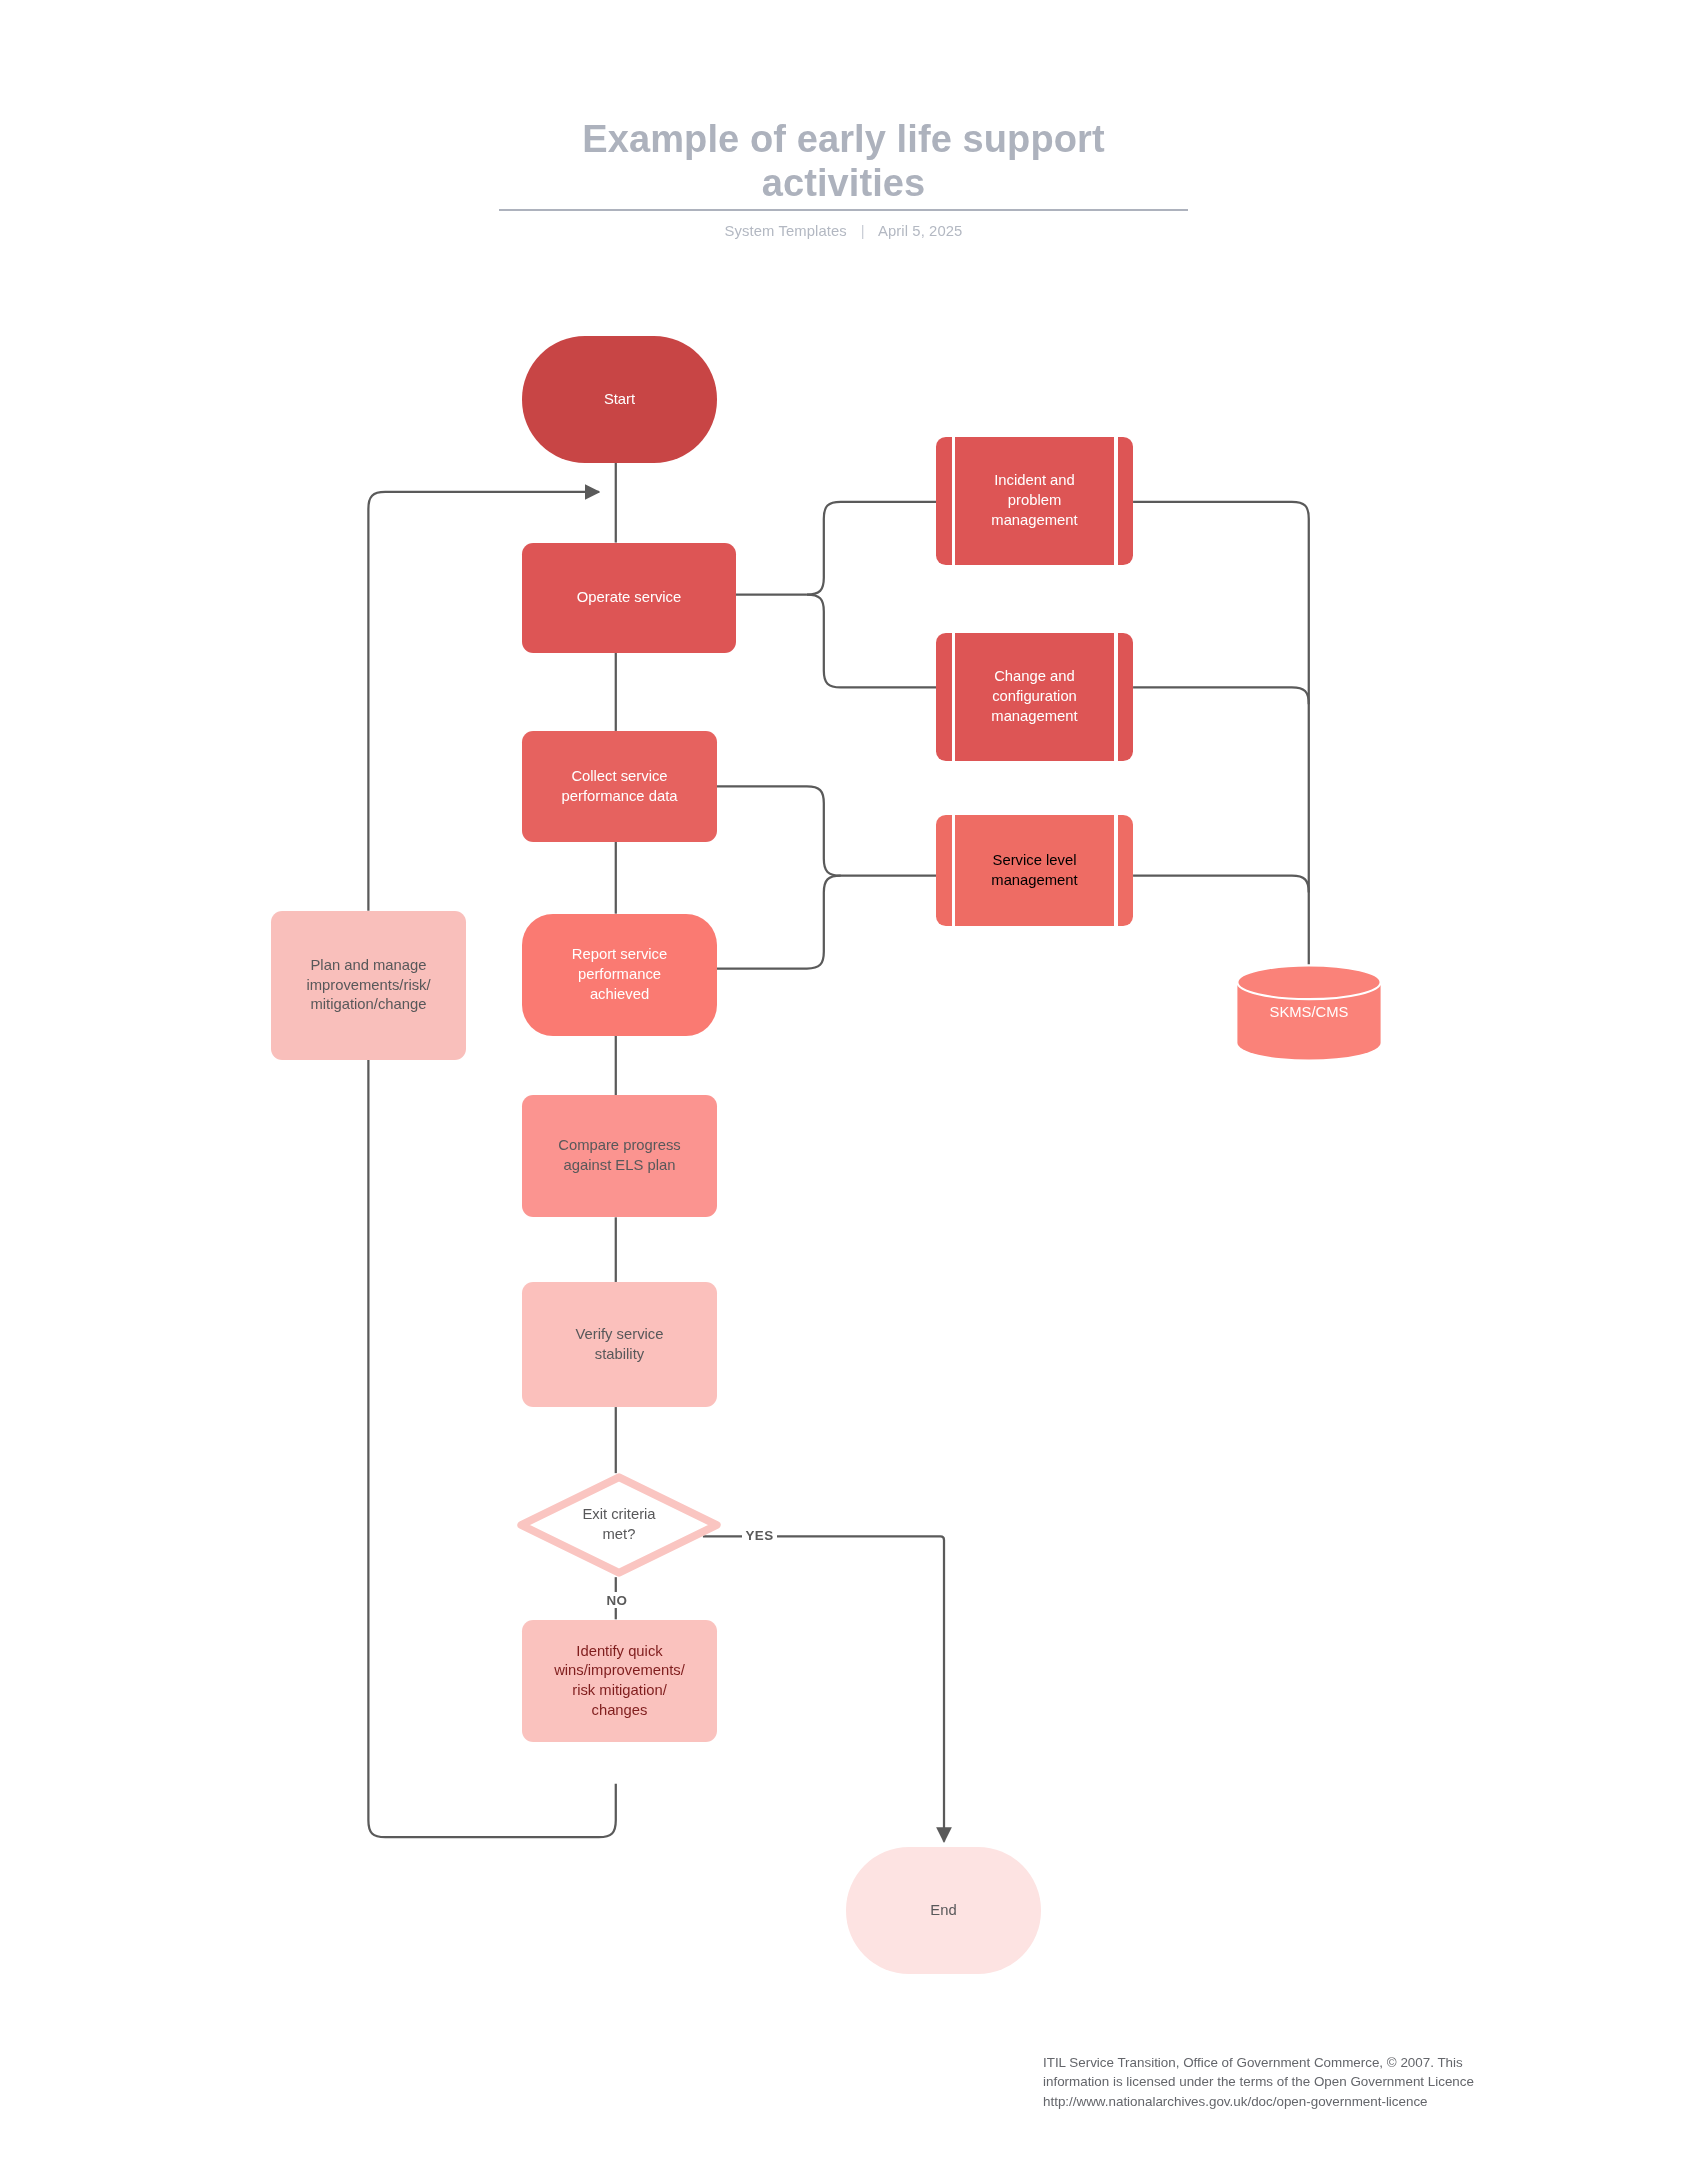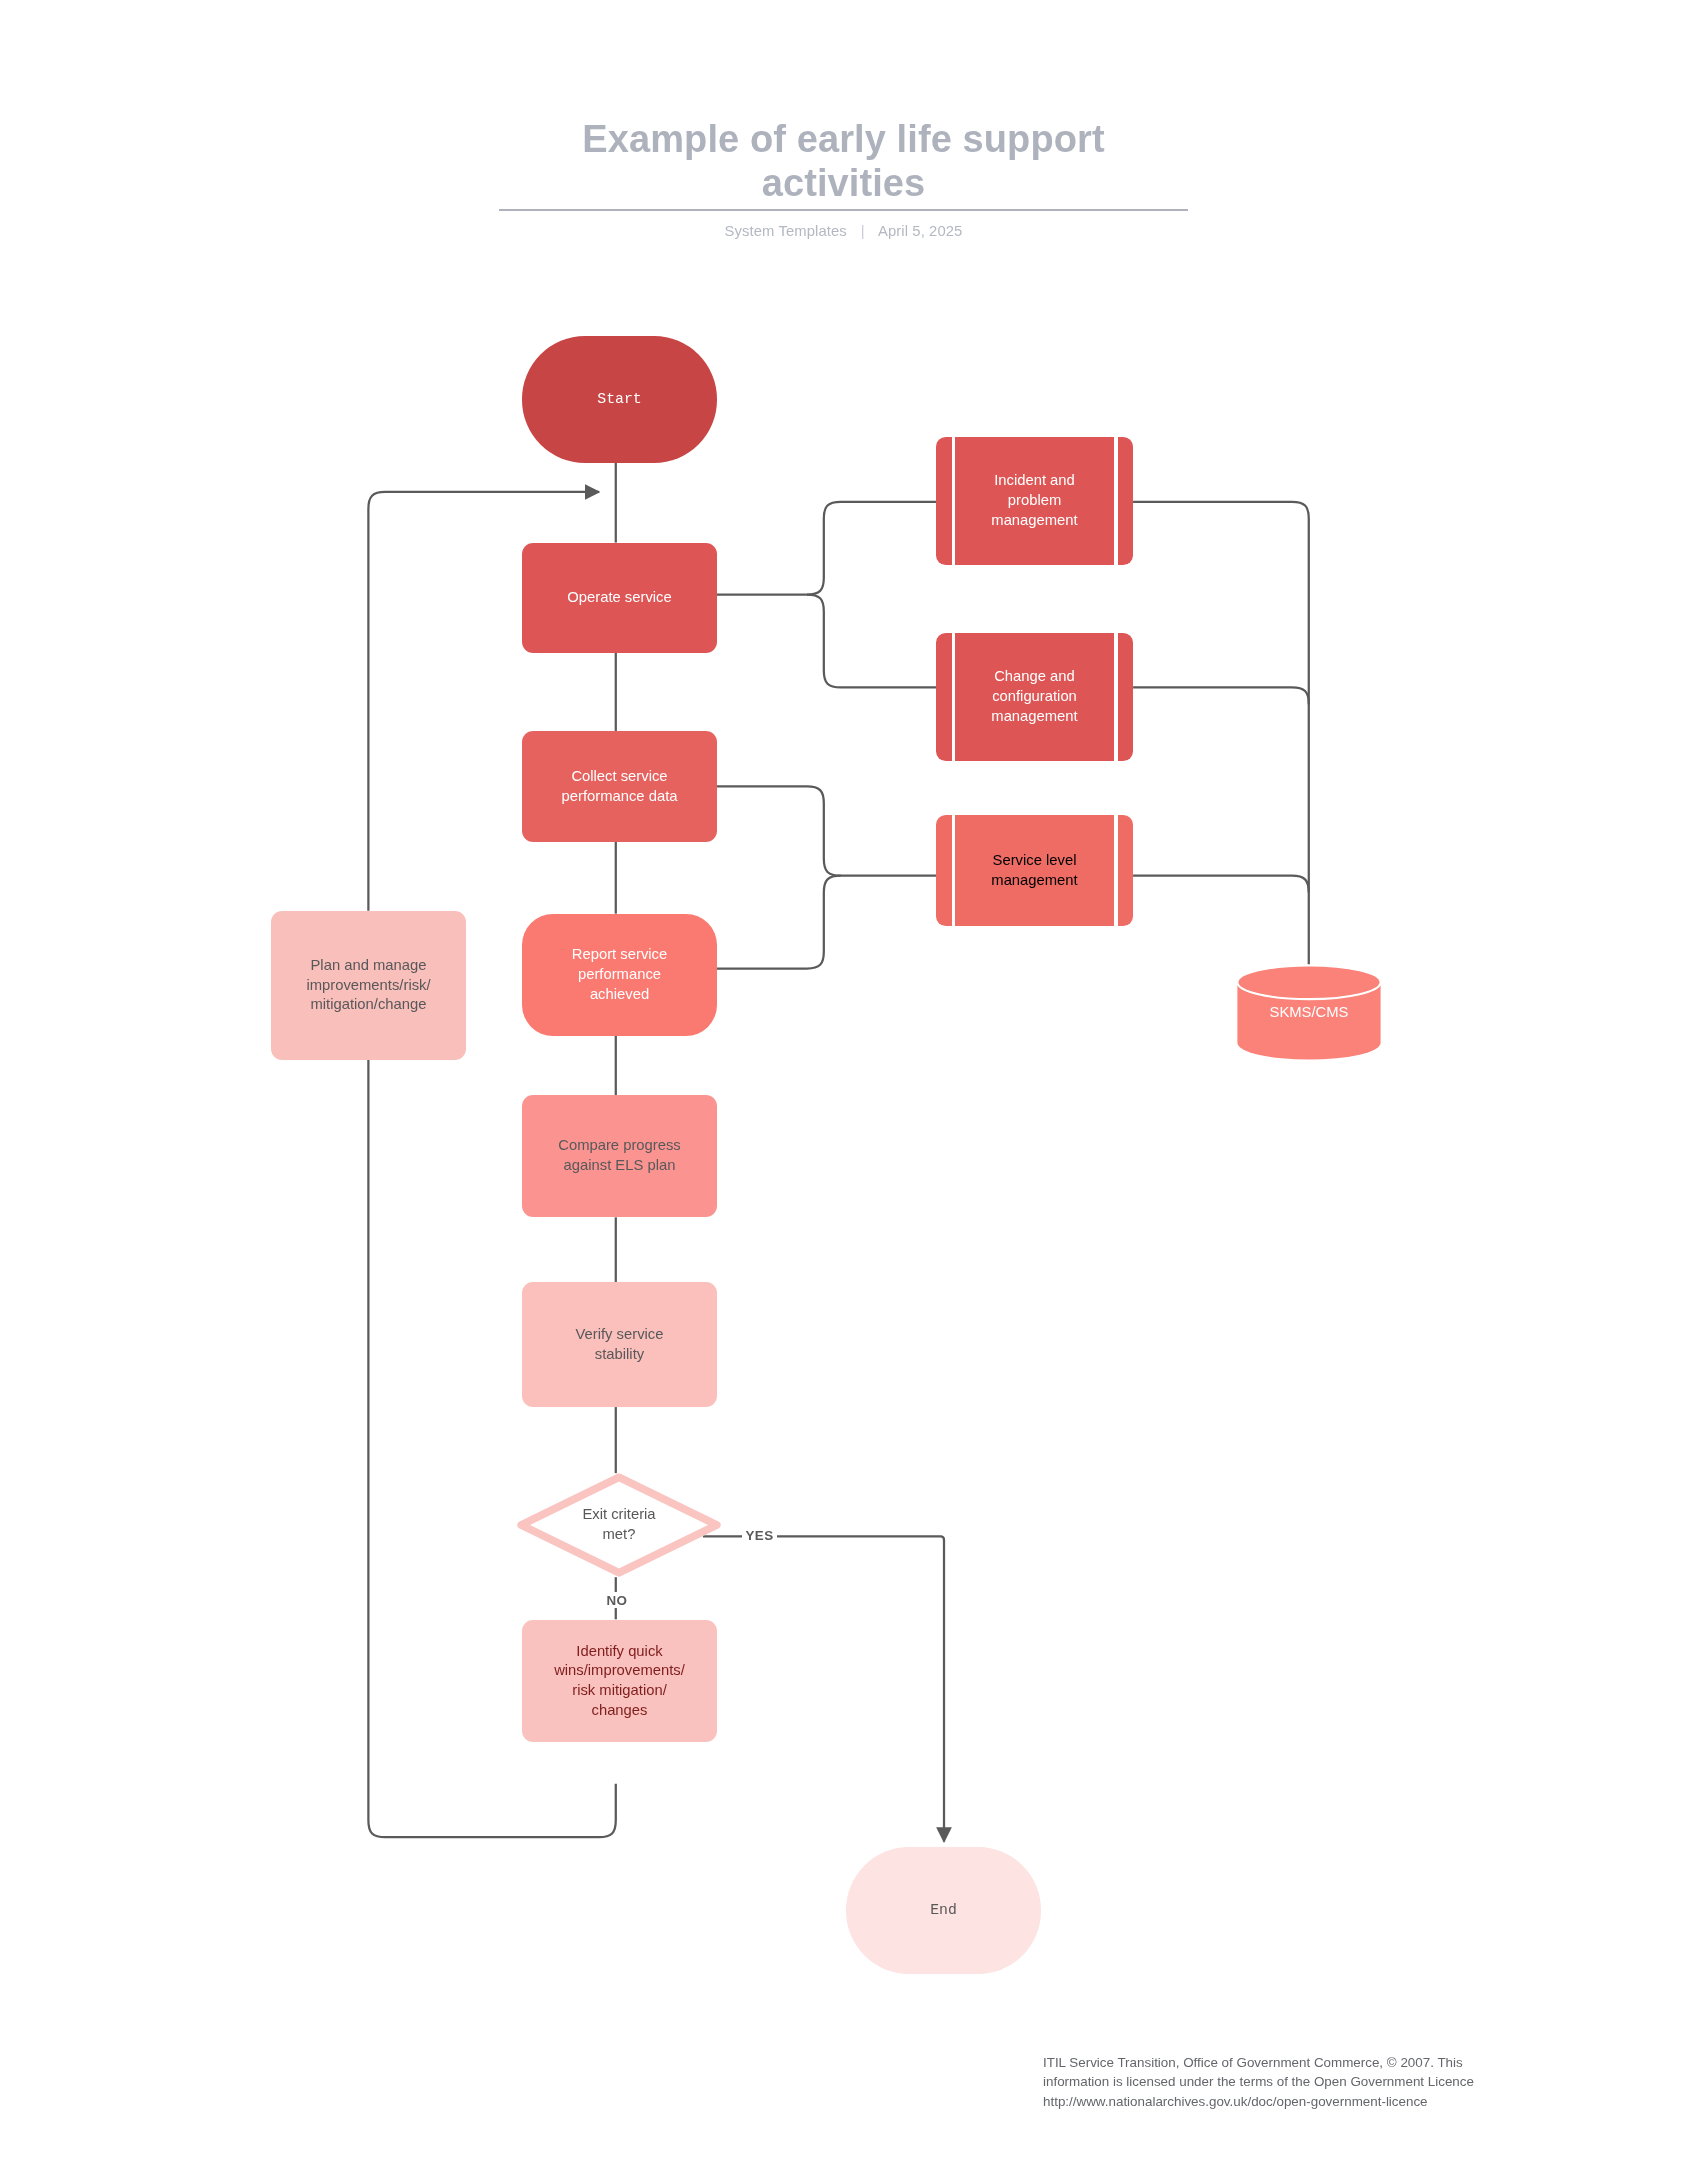"Start" .terminator { font-family: Liberation Mono, monospace -> none }
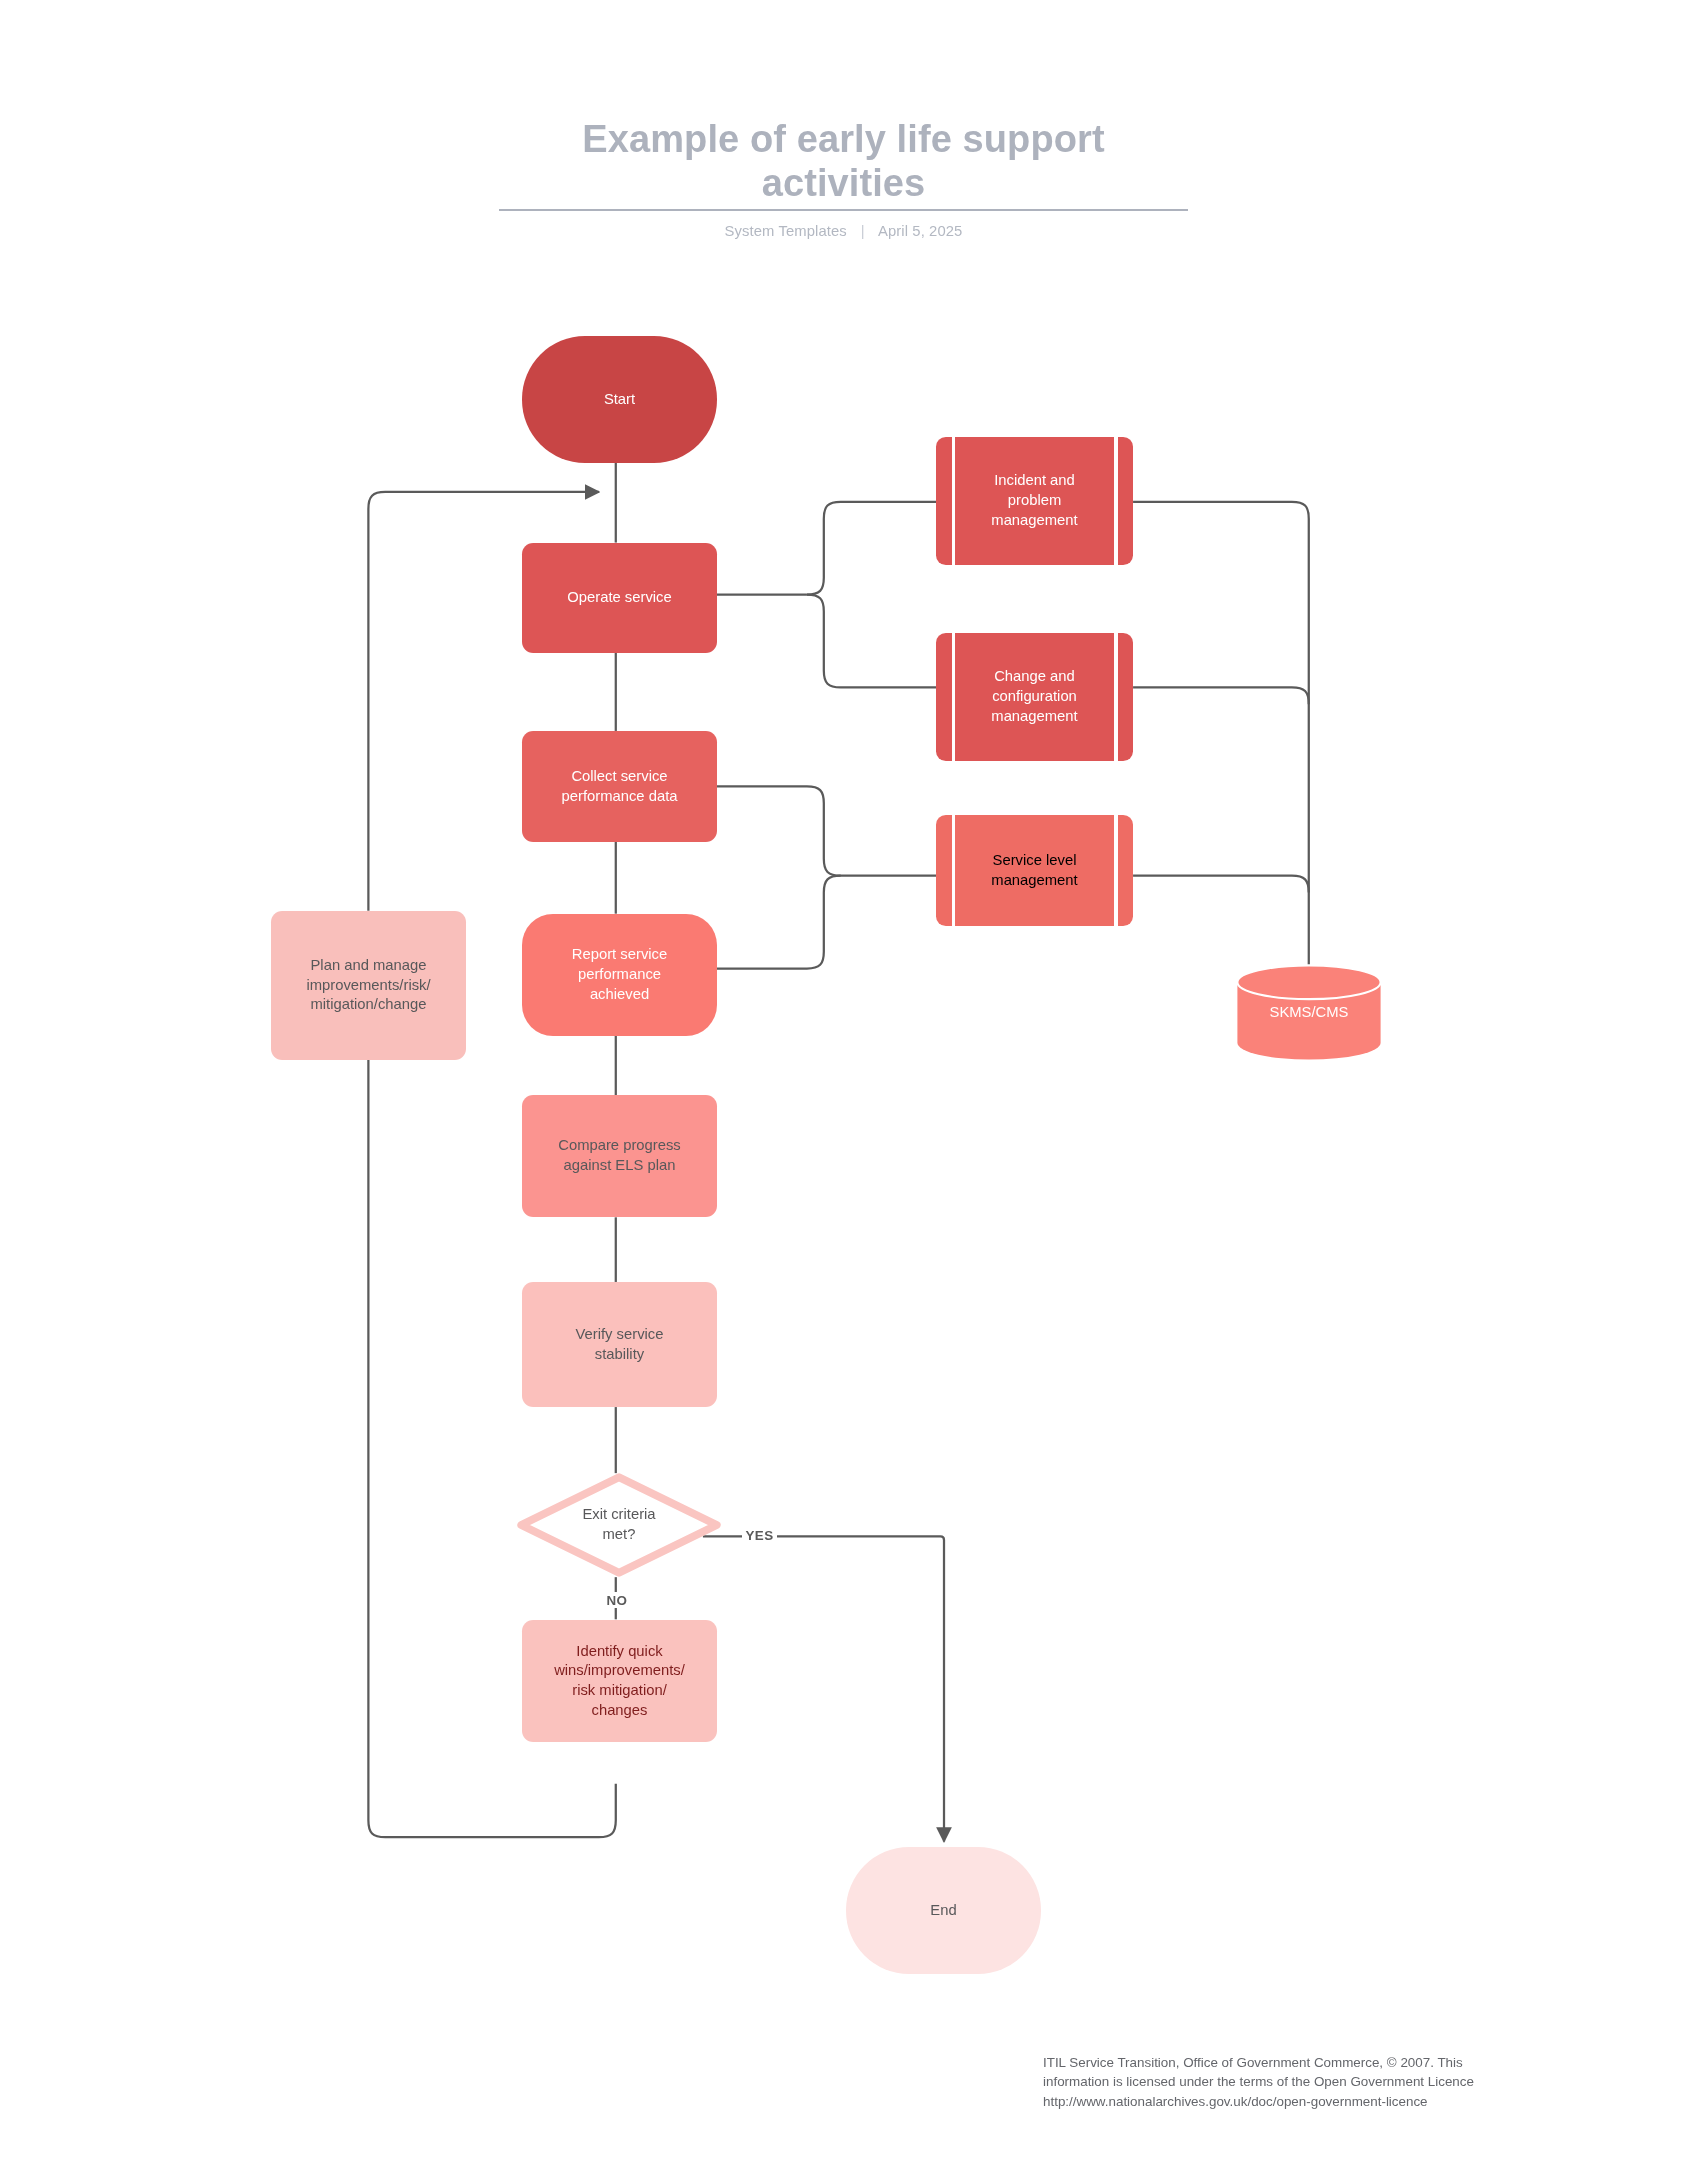"Operate service" div.node { width: 195px -> 214px }
